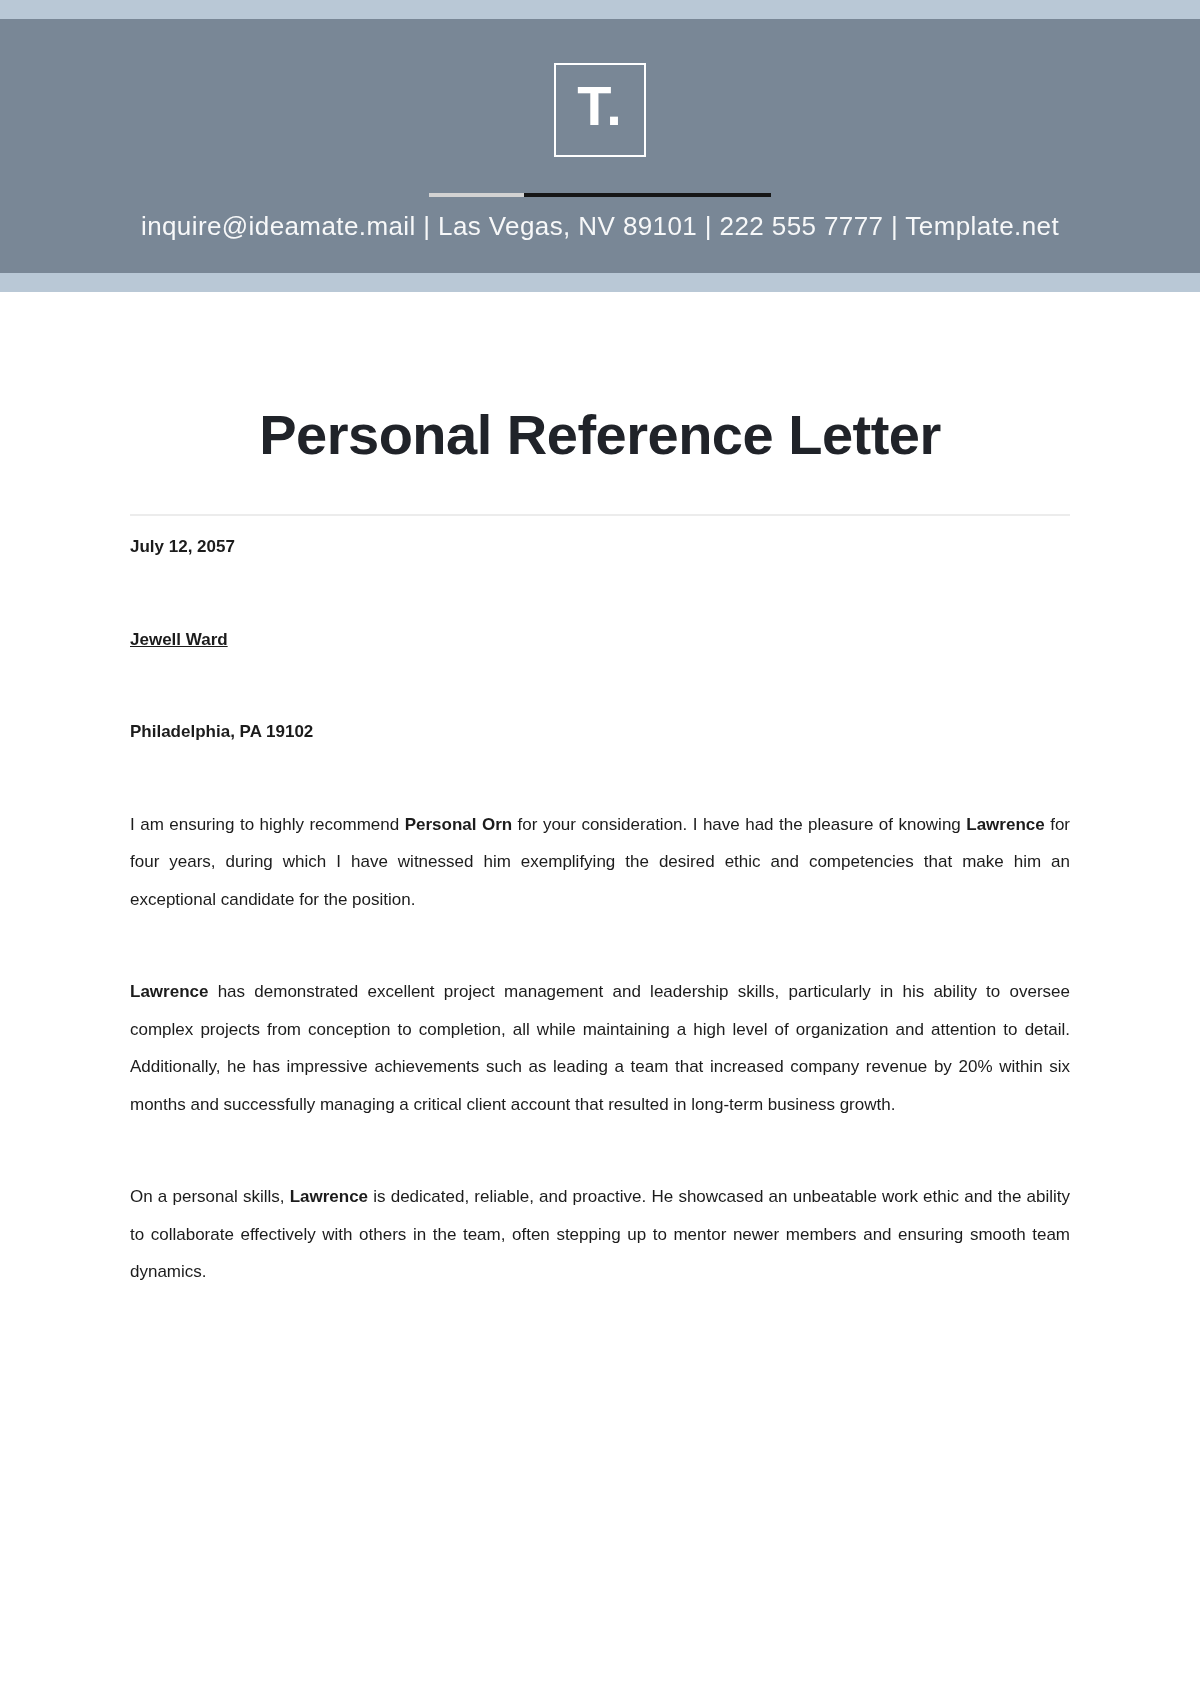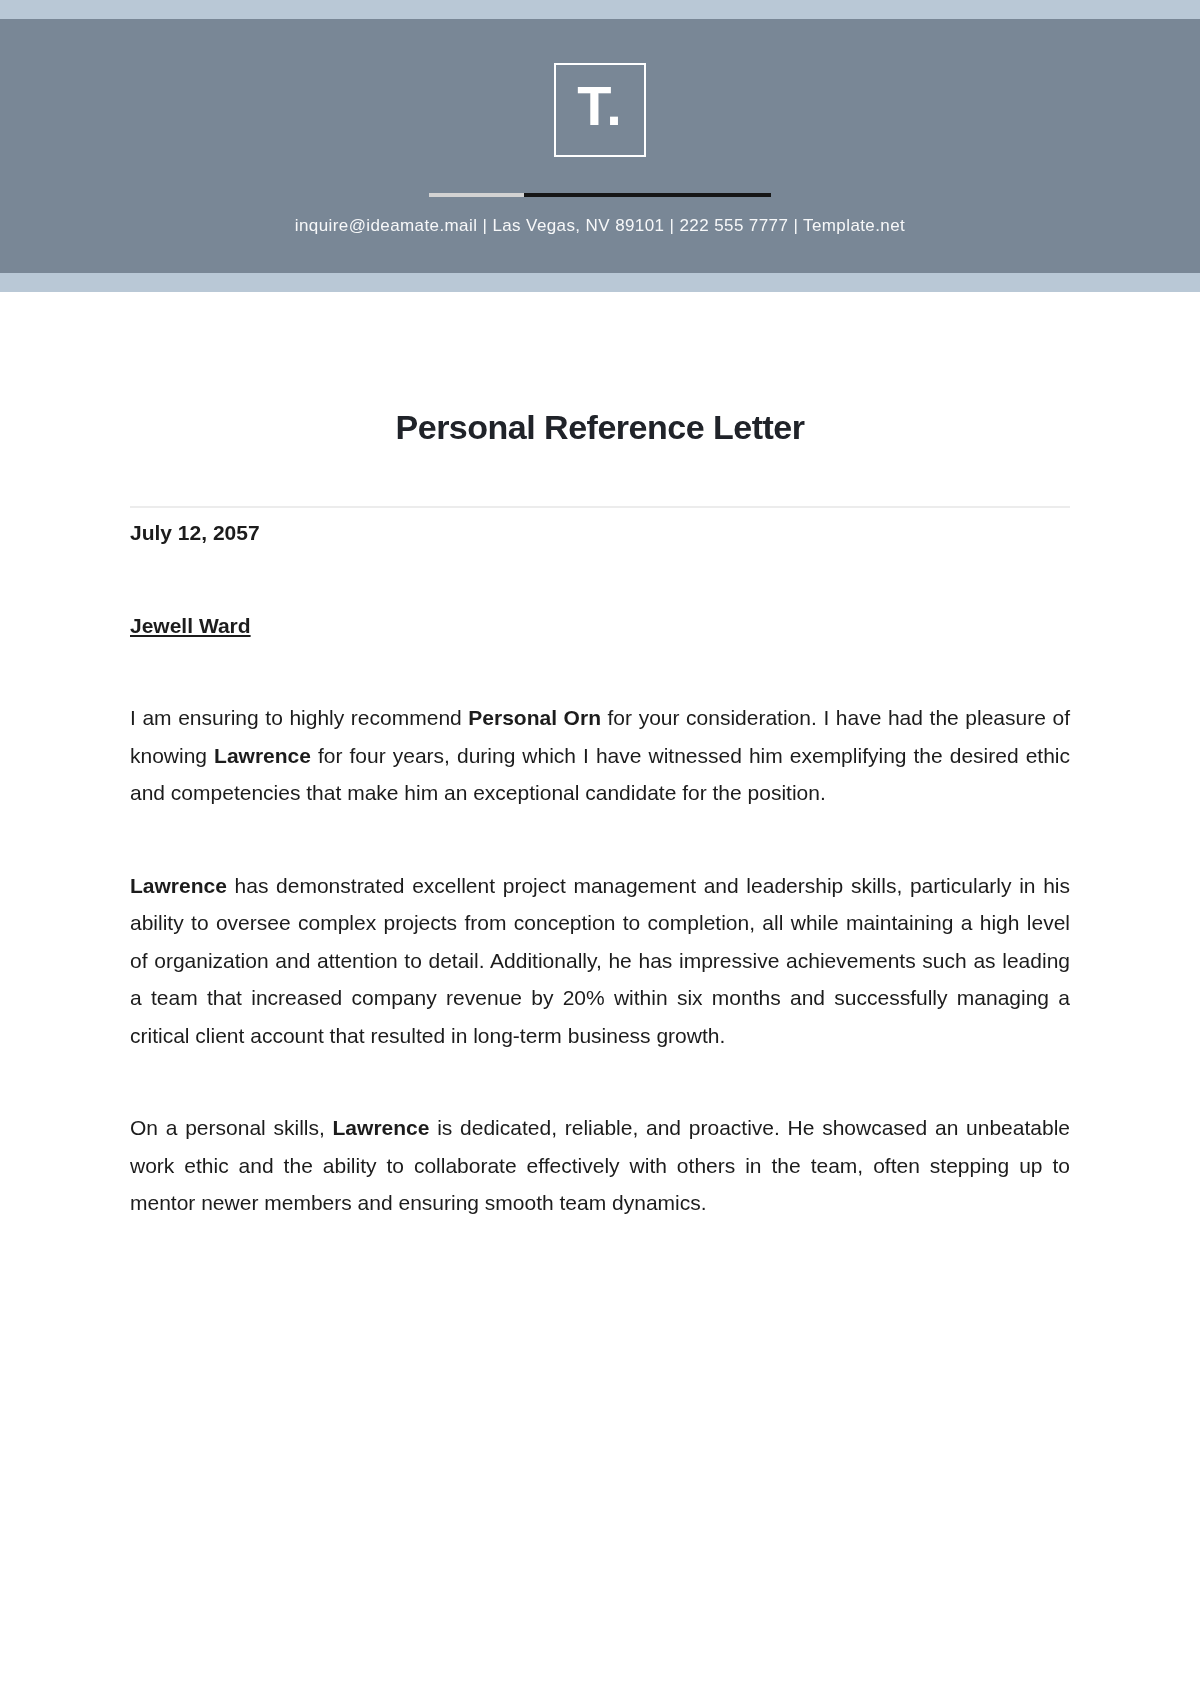"inquire@ideamate.mail | Las Vegas, NV" .contact-line { font-size: 17px -> 26px }
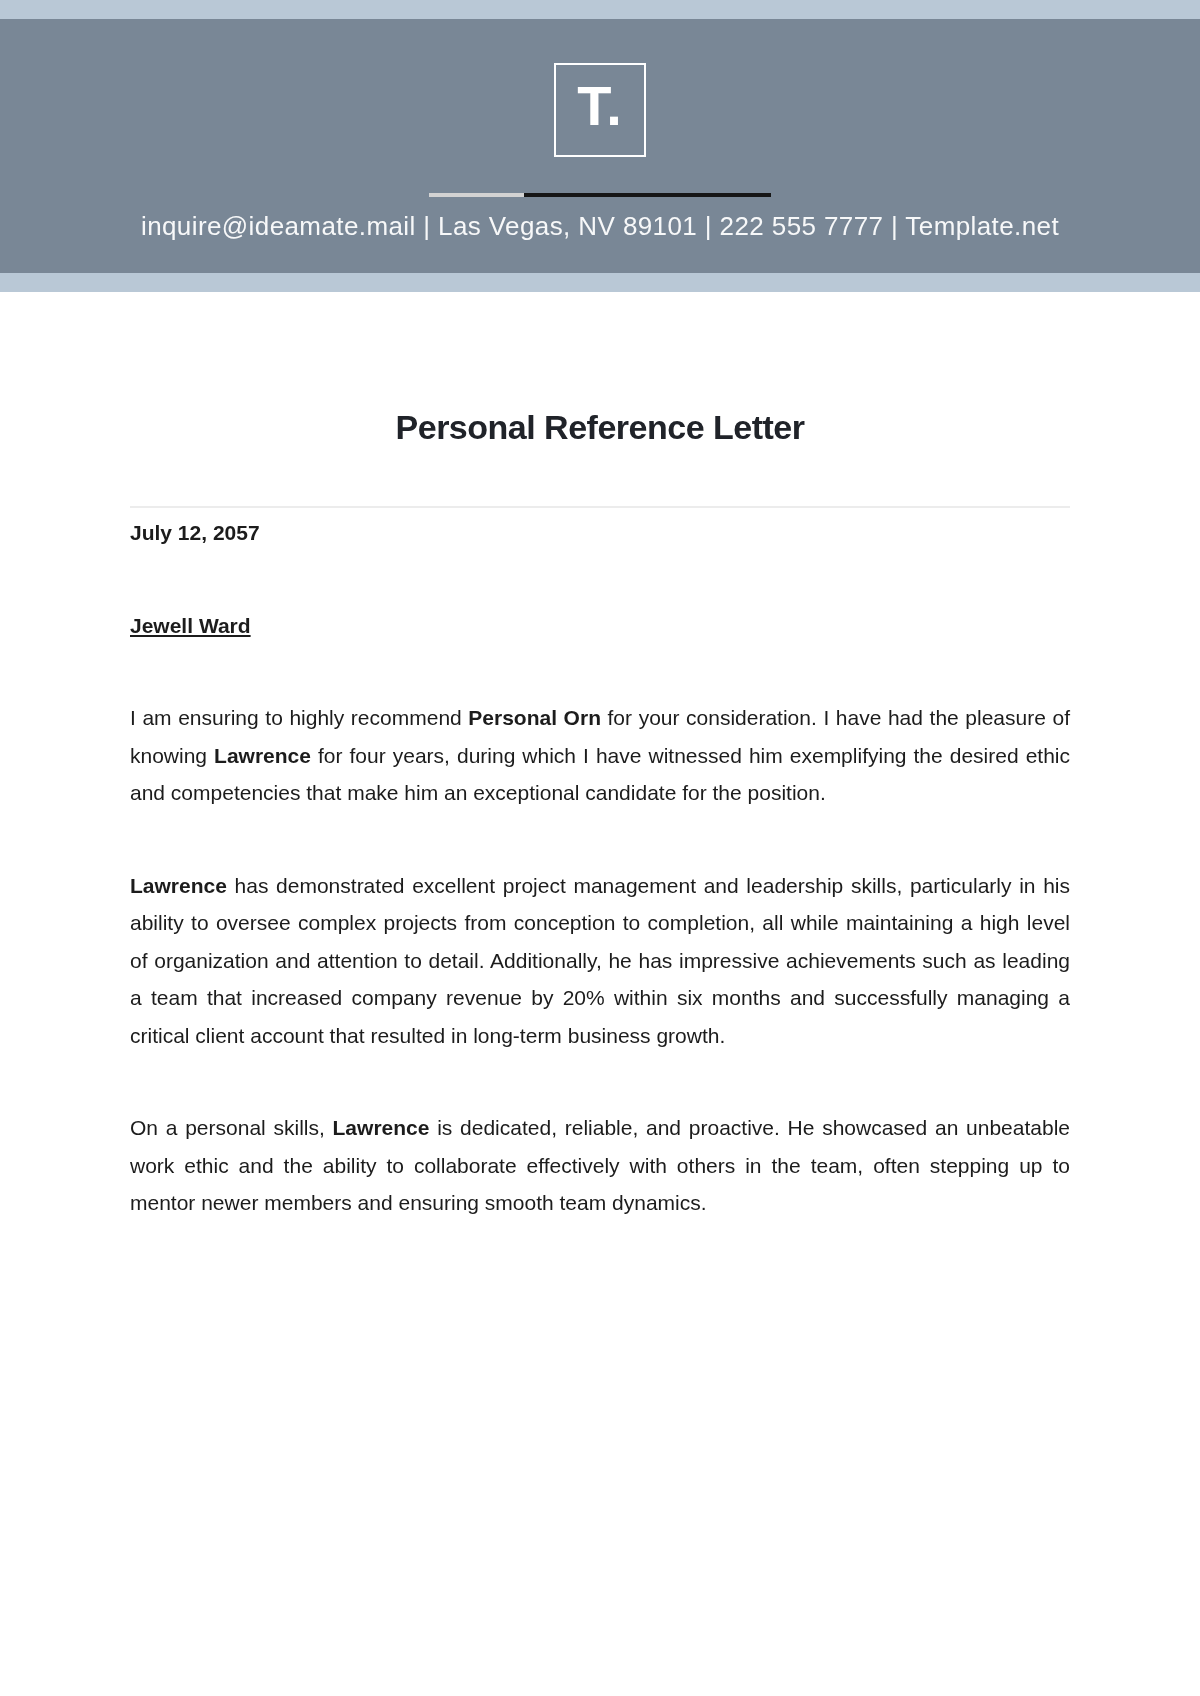"Personal Reference Letter" .doc-title { font-size: 34px -> 56px; margin: 4px -> 12px }
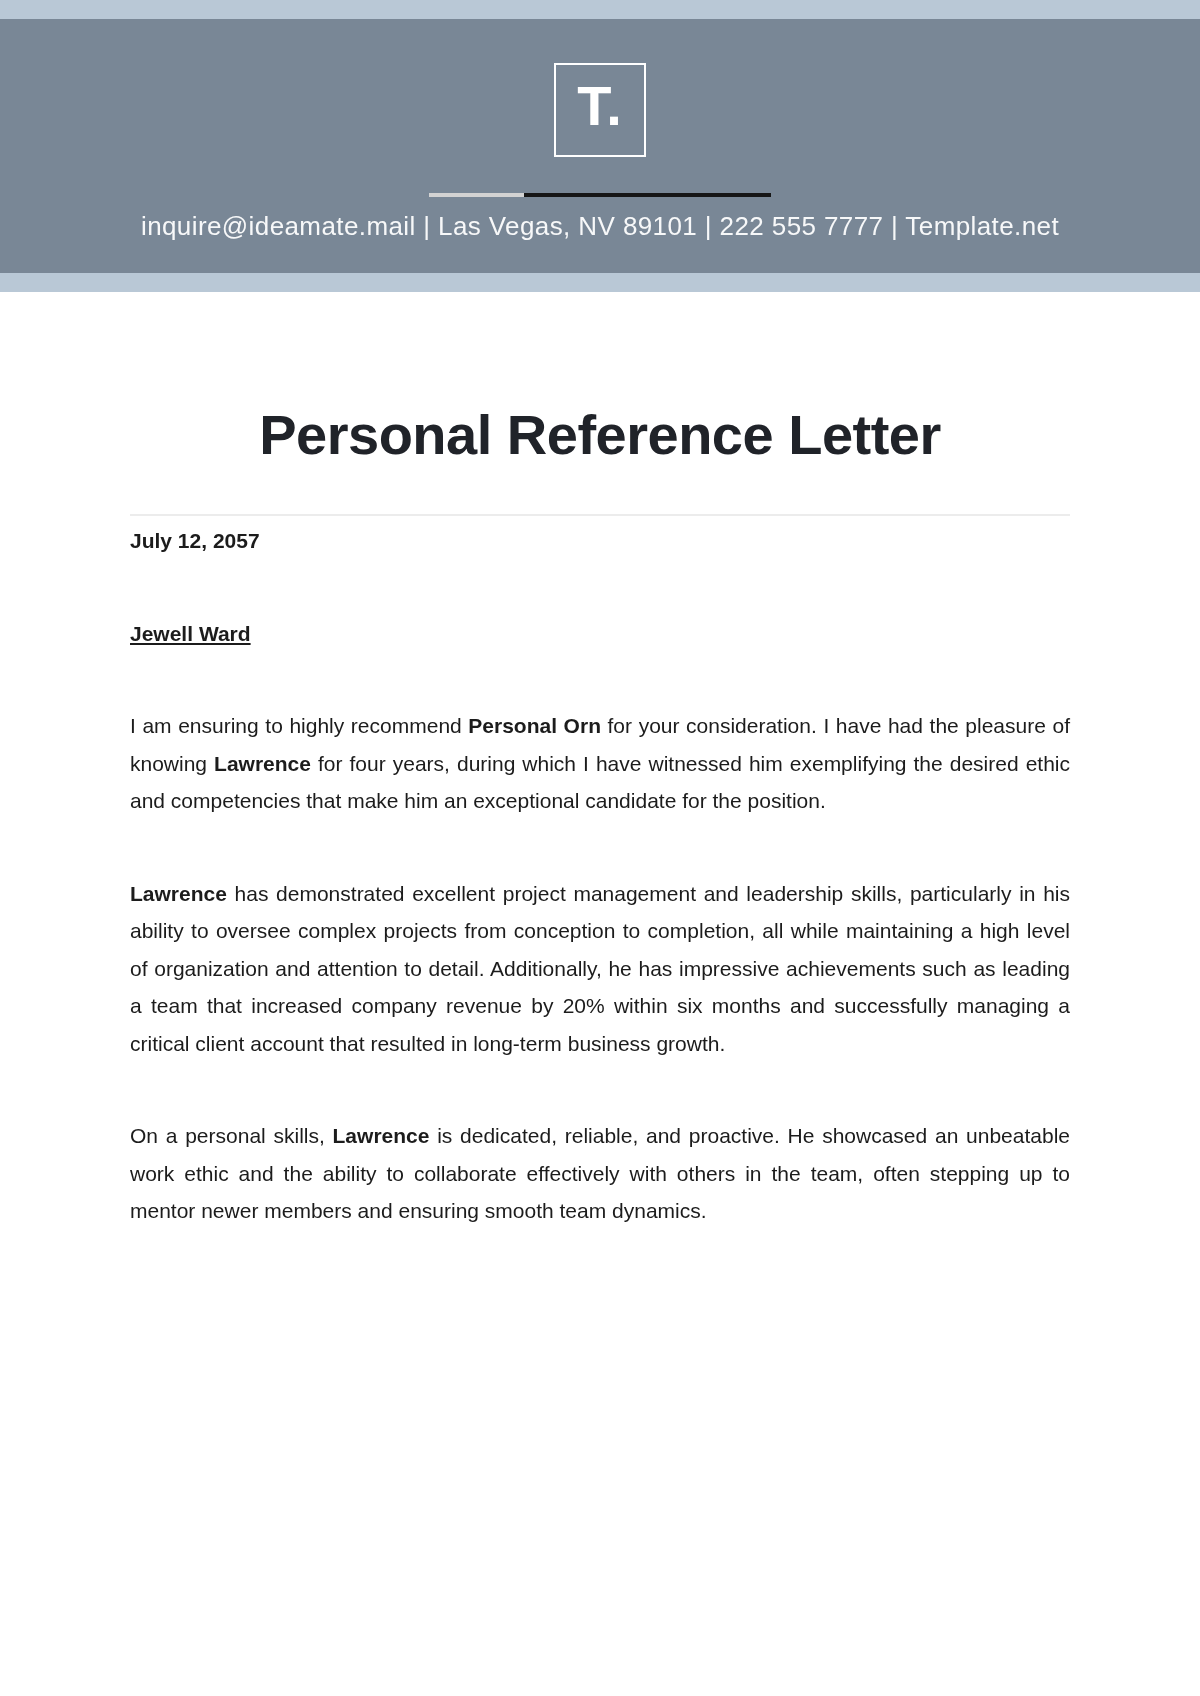"July 12, 2057" .page p { font-size: 21px -> 17px; margin: 6px 0 55px 0 -> 12px 0 55px 0 }
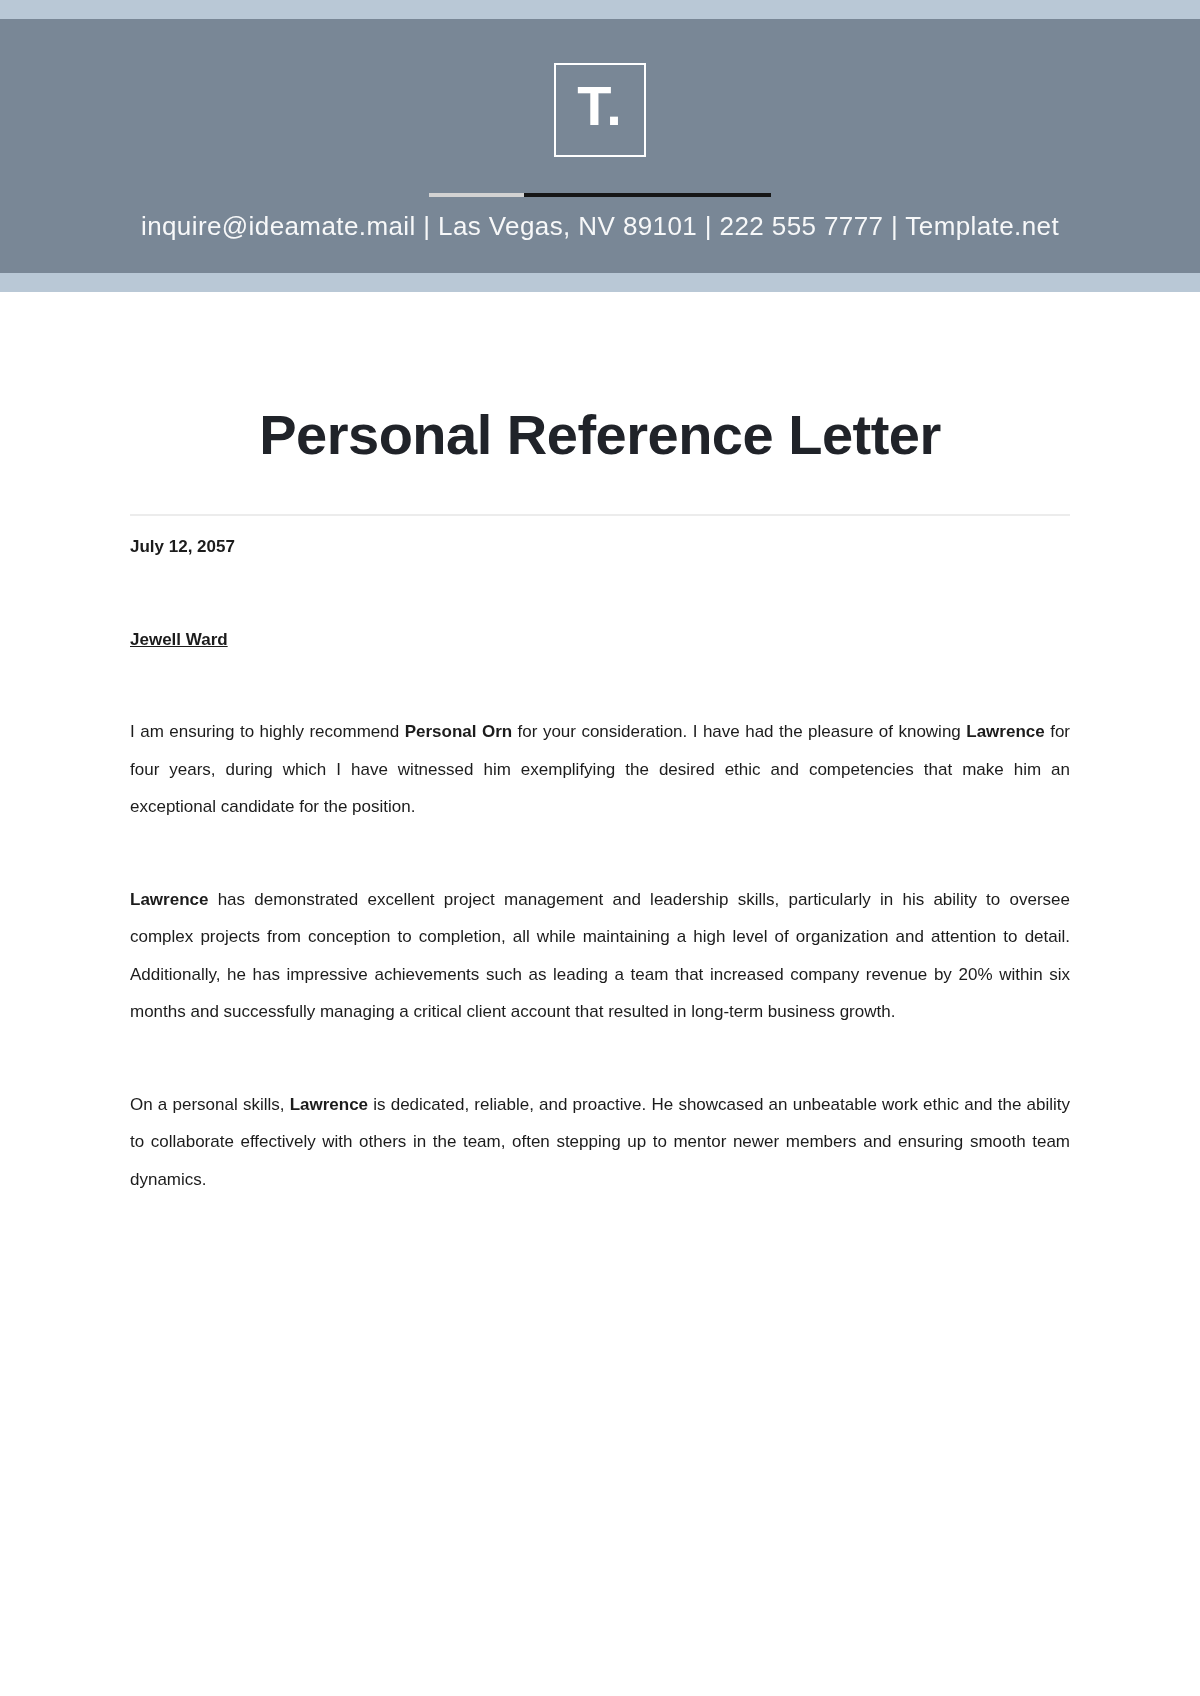"Philadelphia, PA 19102" p.recipient-address { html: none -> <p>Philadelphia, PA 19102</p> }
